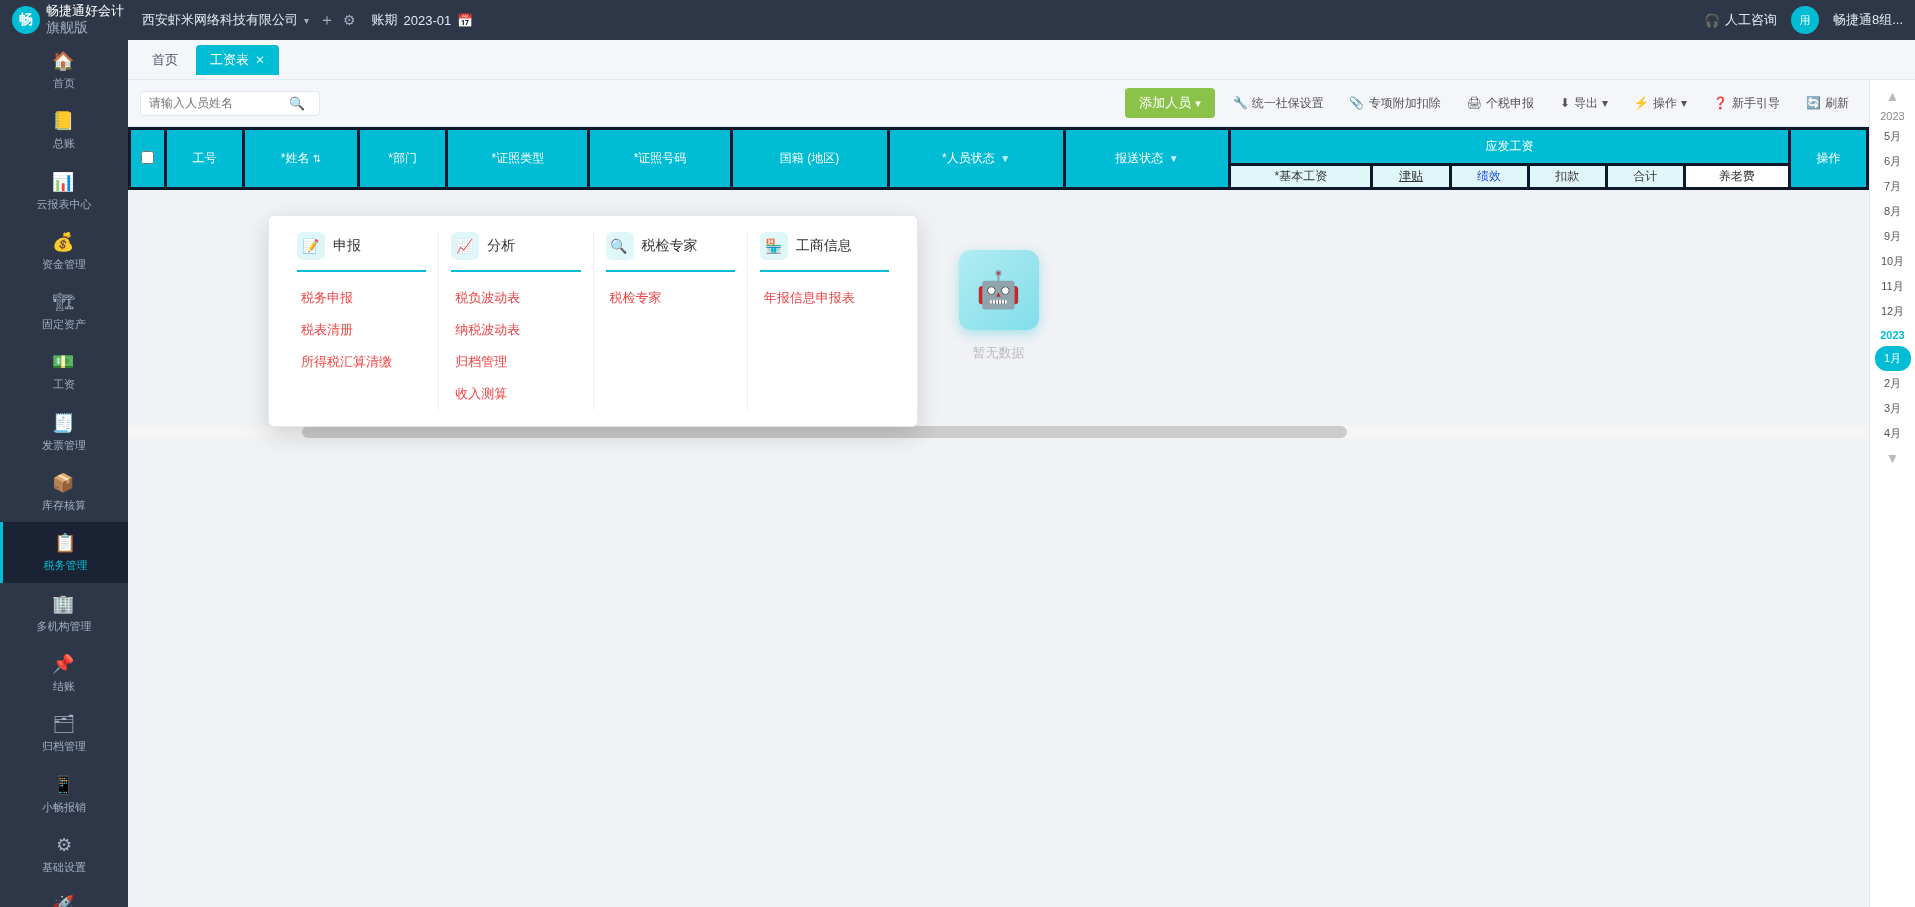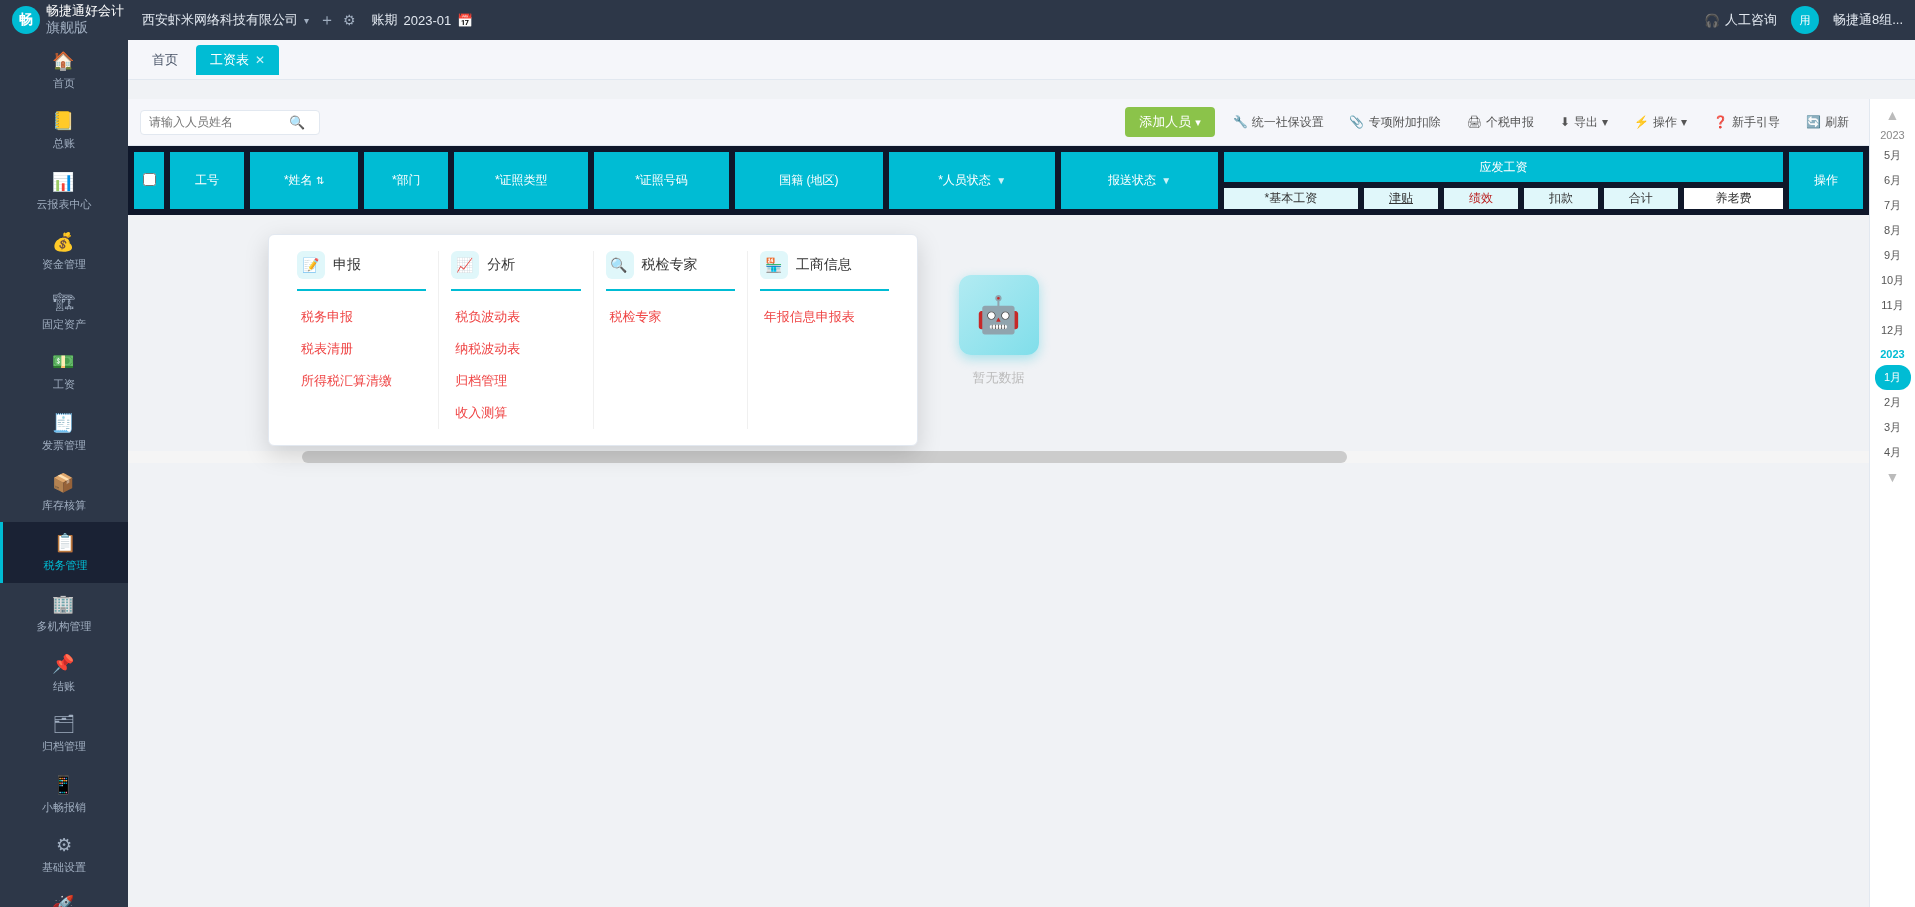"请输入人员姓名" .page-content { margin-top: 19px -> none }
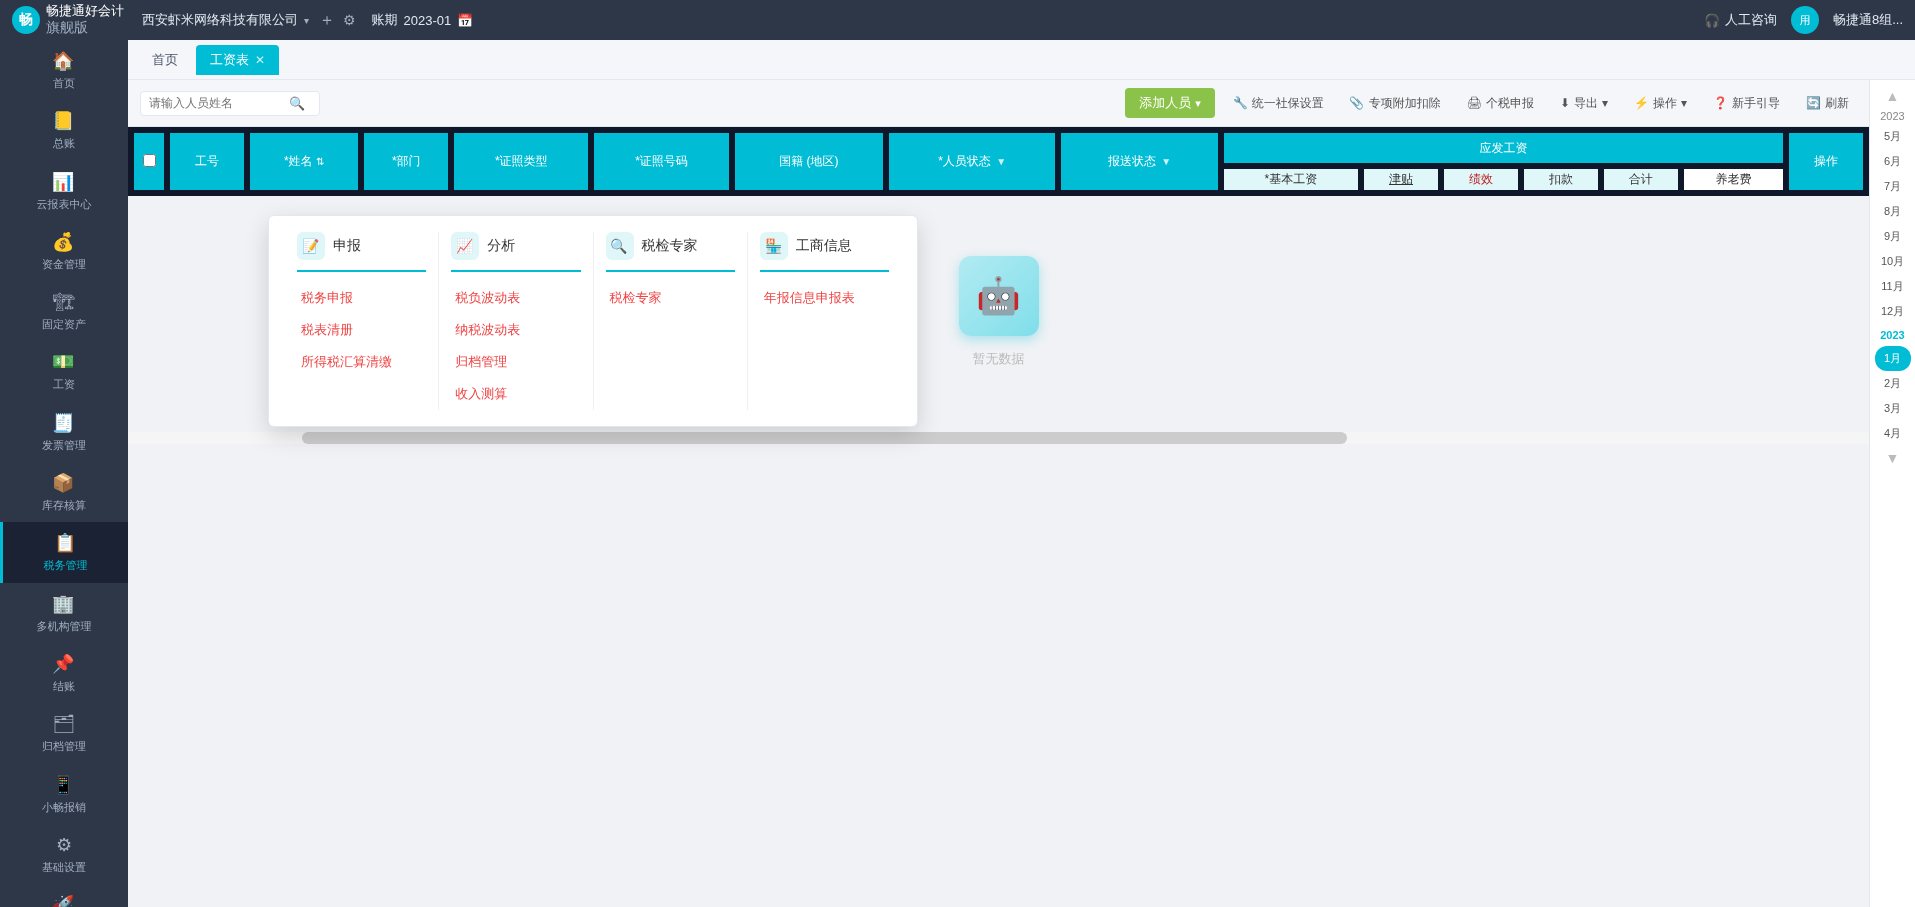"应发工资" .salary-table th, .salary-table td { border: 6px solid #0f172a -> 3px solid #0f172a }
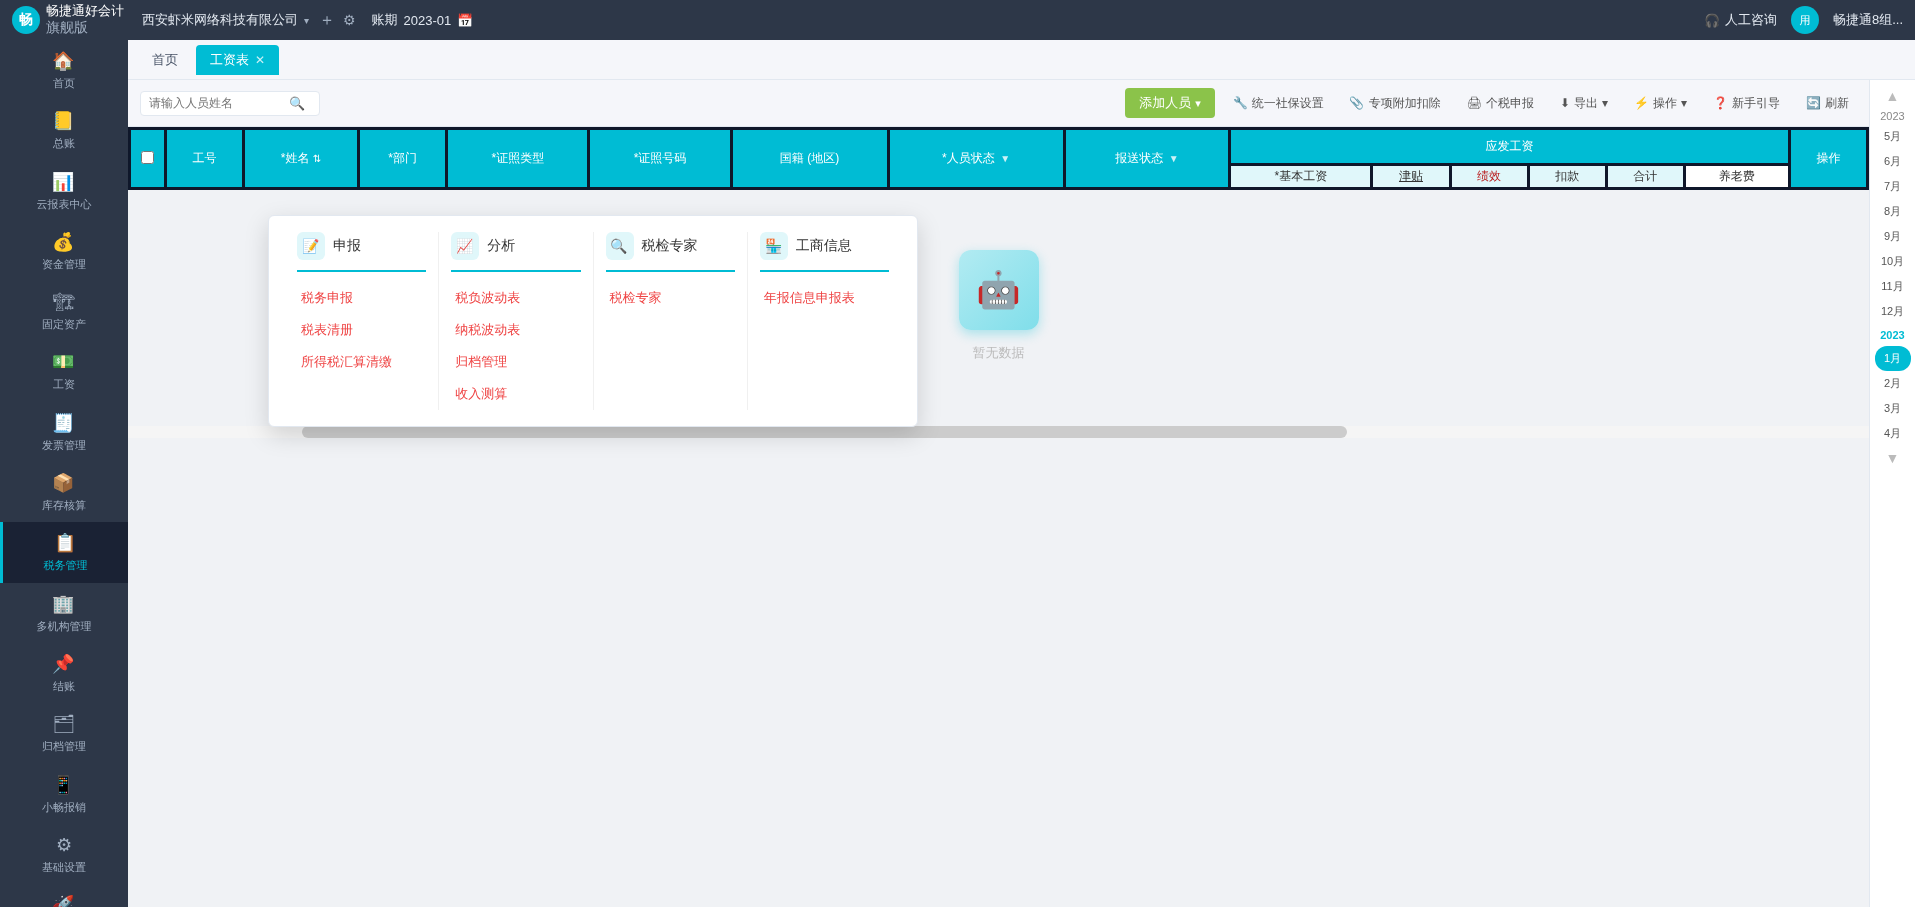"绩效" th { color: #b91c1c -> #1d4ed8 }
